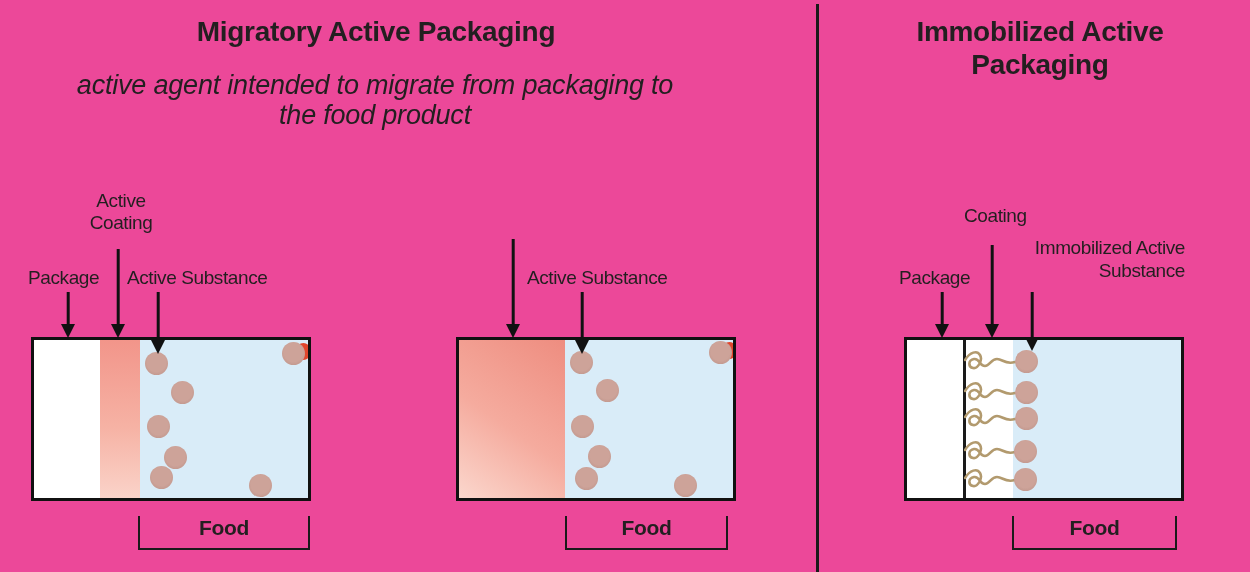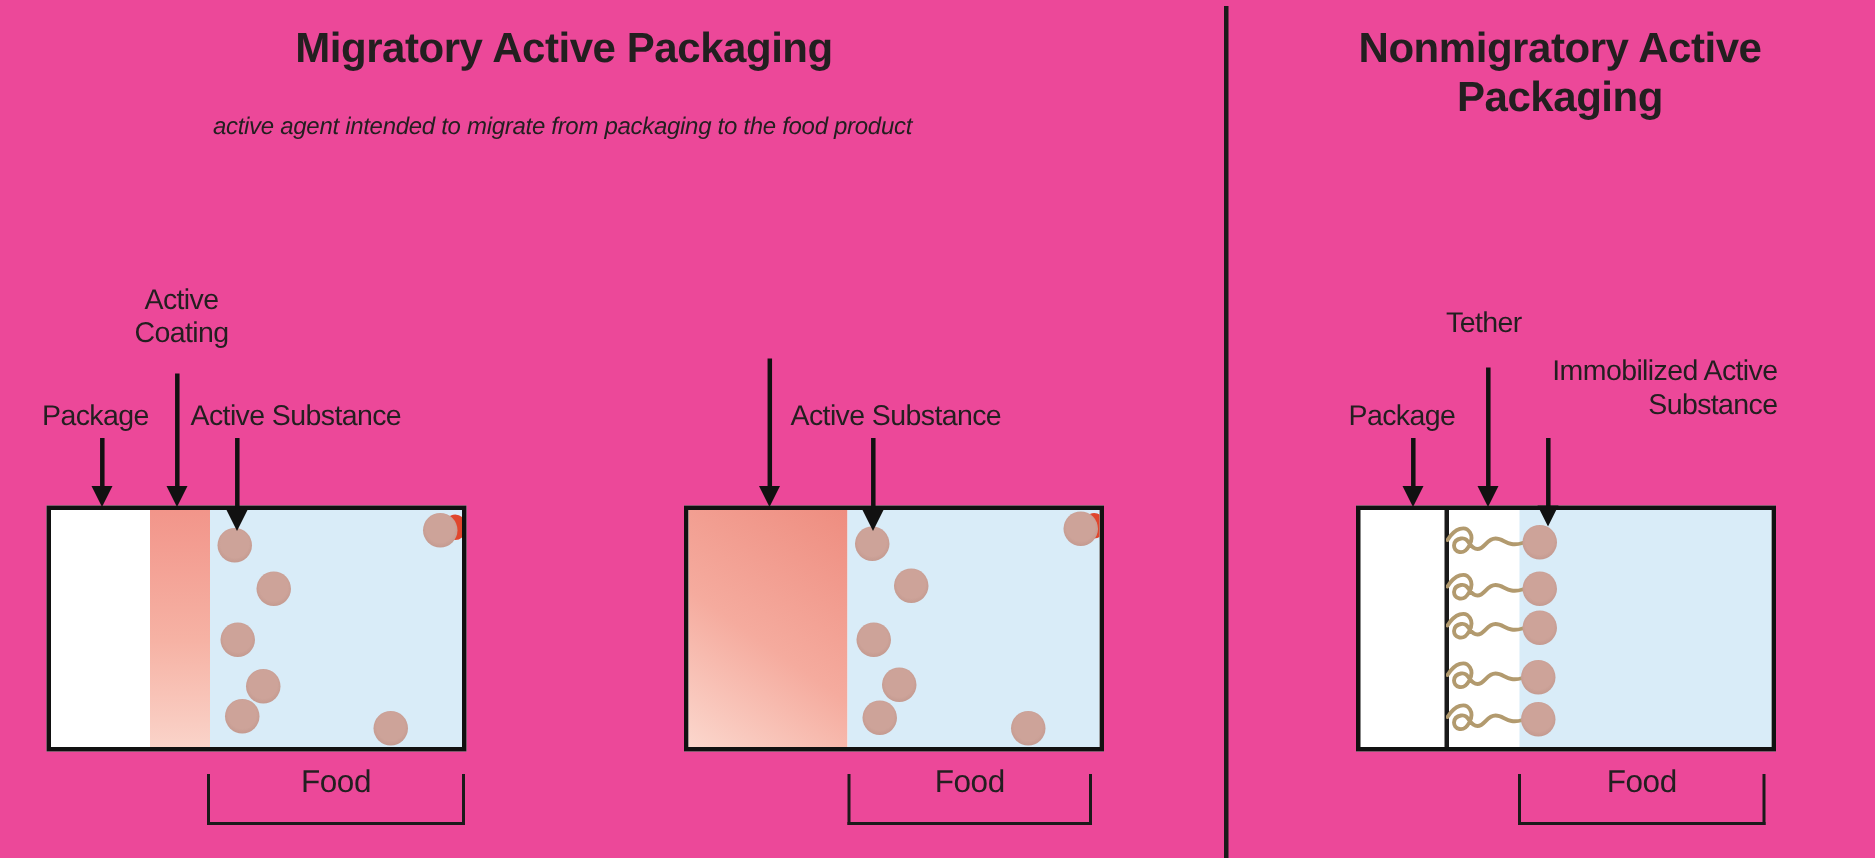"Nonmigratory Active Packaging" div.title { text: Nonmigratory -> Immobilized }
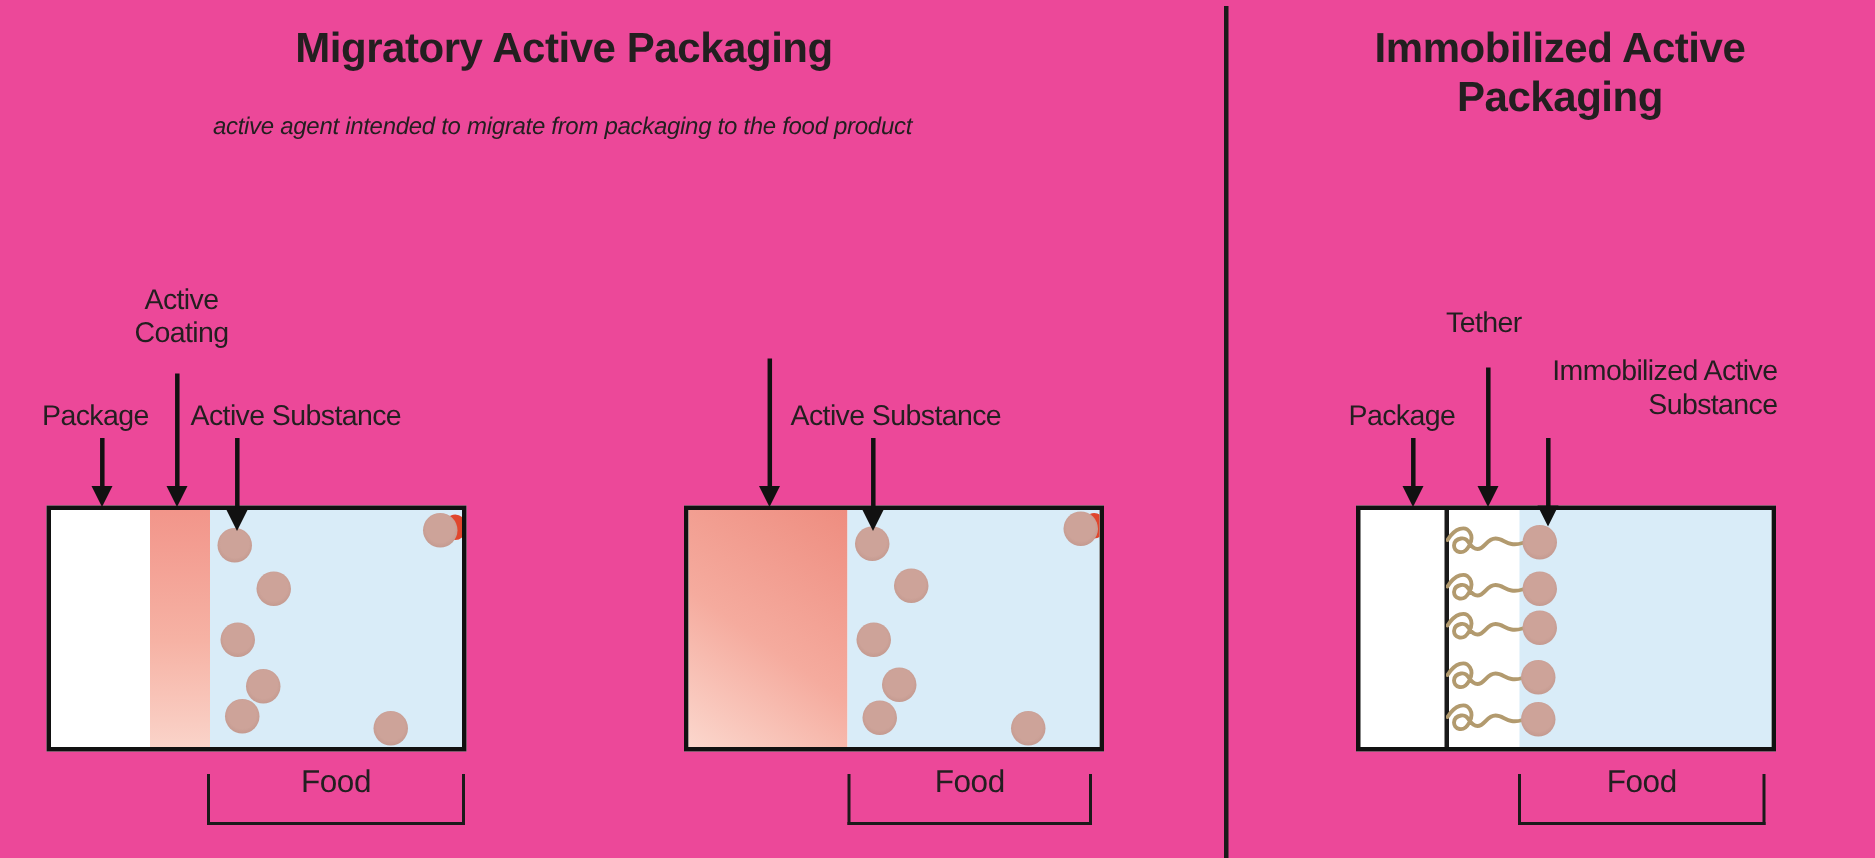"active agent intended to migrate" .subtitle { font-size: 16px -> 27px }
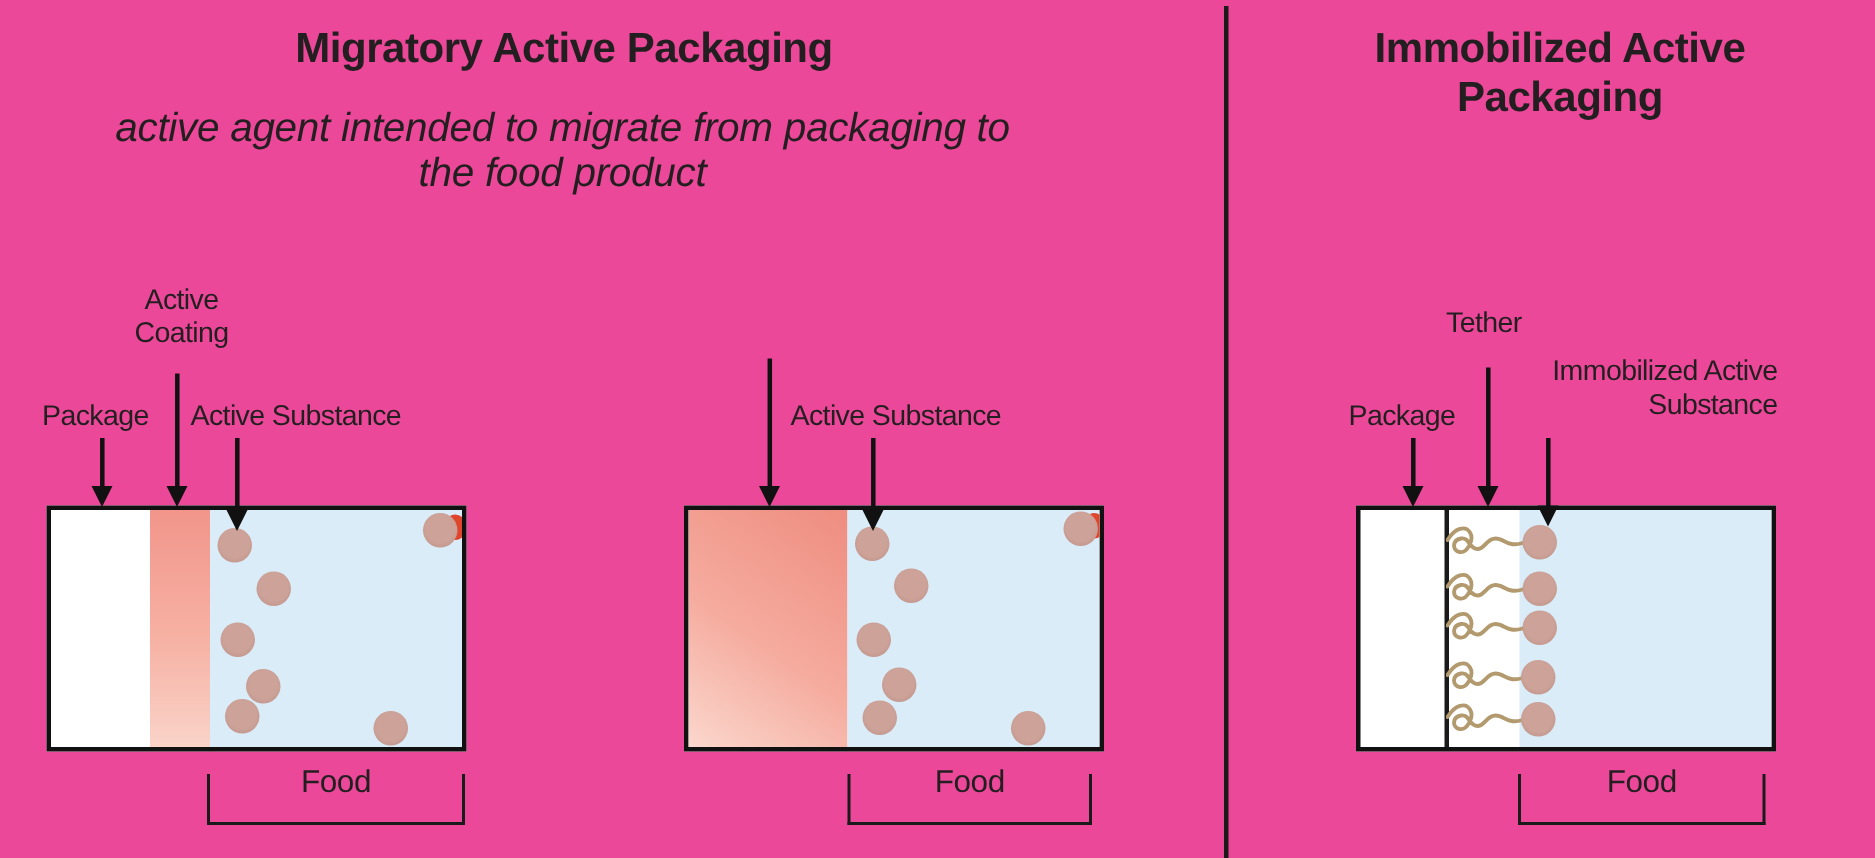"Tether" div.label { text: Tether -> Coating }
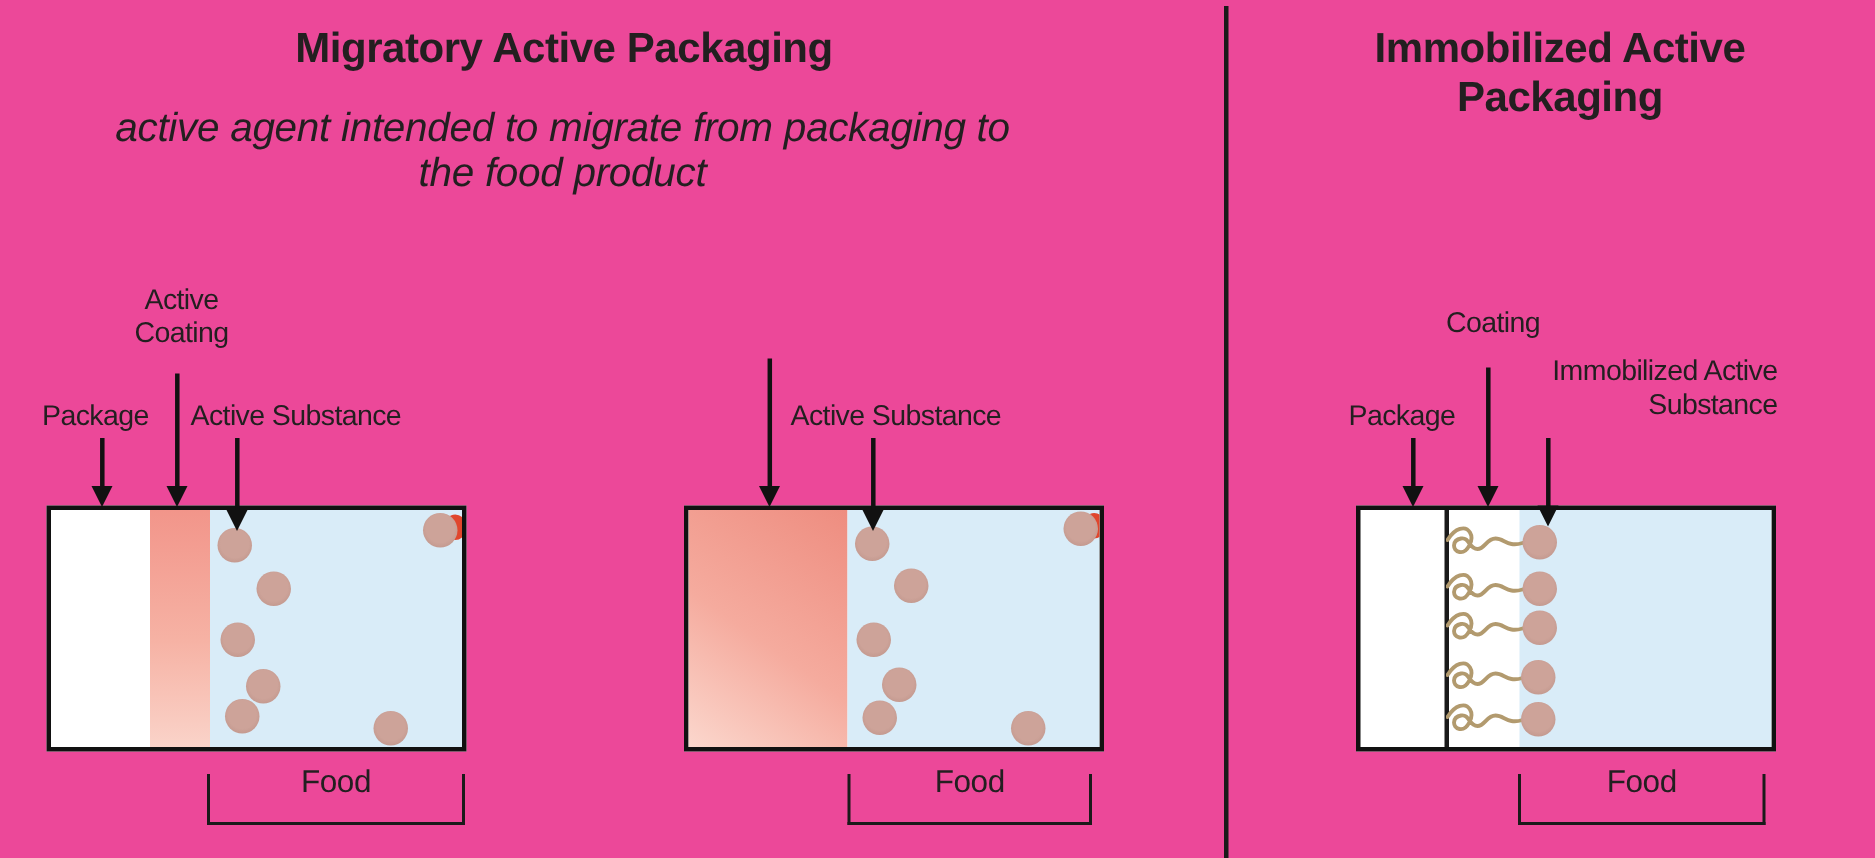"Food" .bracket { align-items: flex-end -> none; font-weight: none -> bold }
